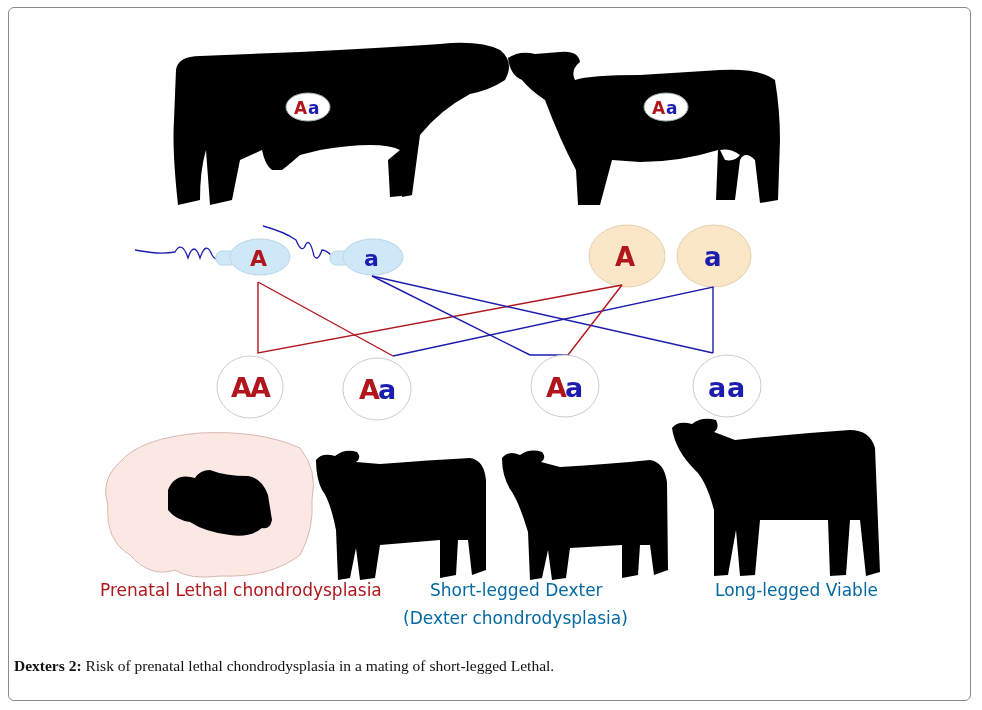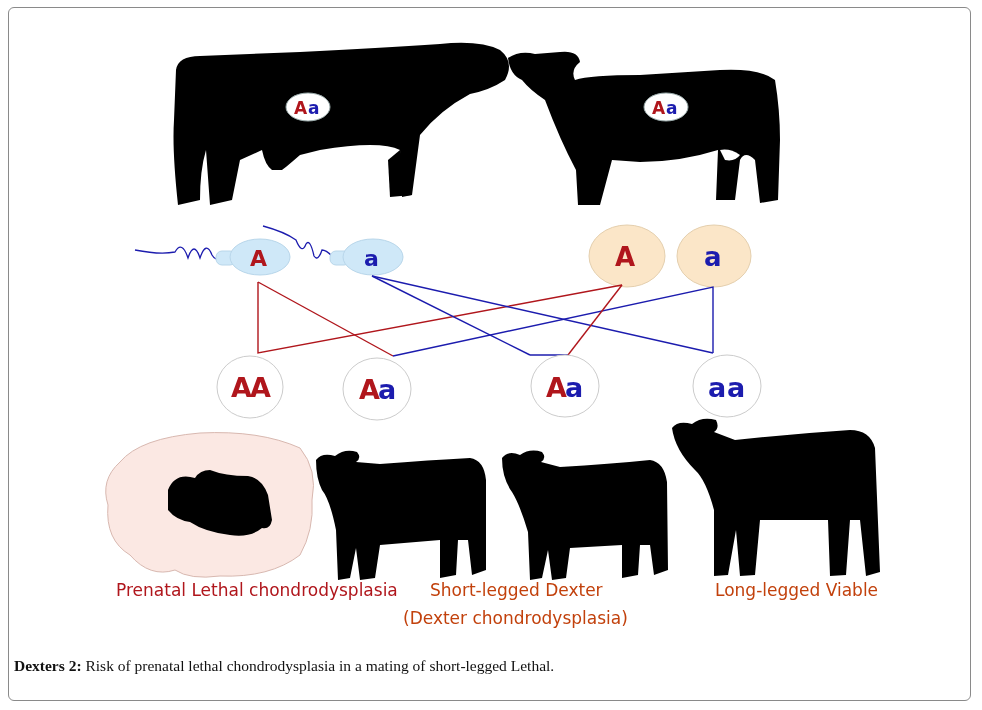"Prenatal Lethal chondrodysplasia" div.lbl { left: 116px -> 100px }
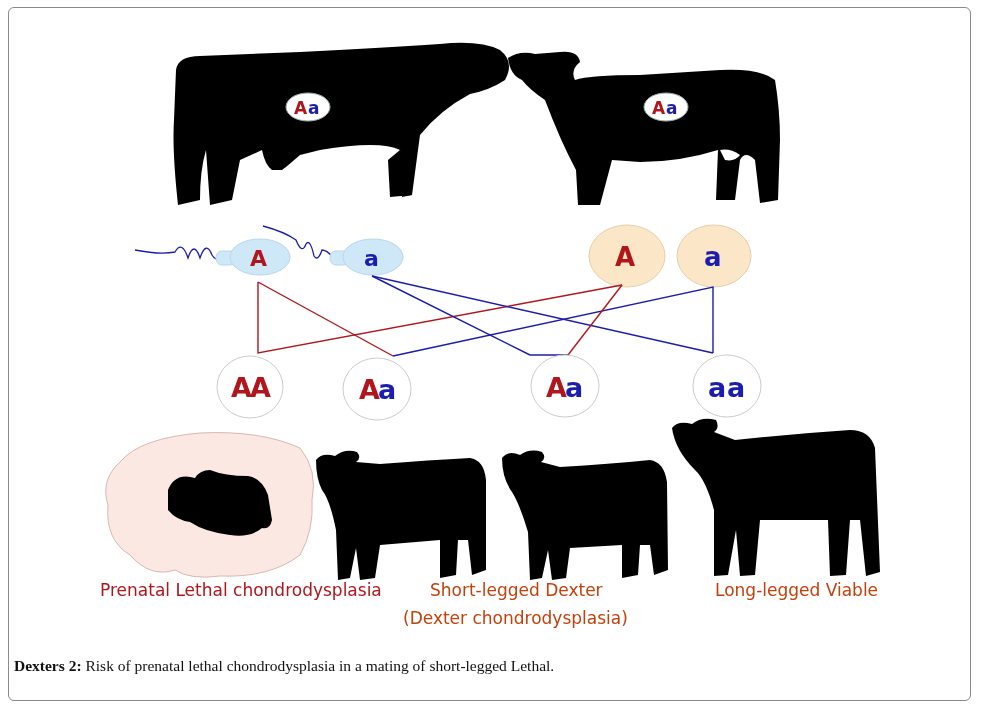"Short-legged Dexter" .blue { color: #c2410c -> #0369a1 }
